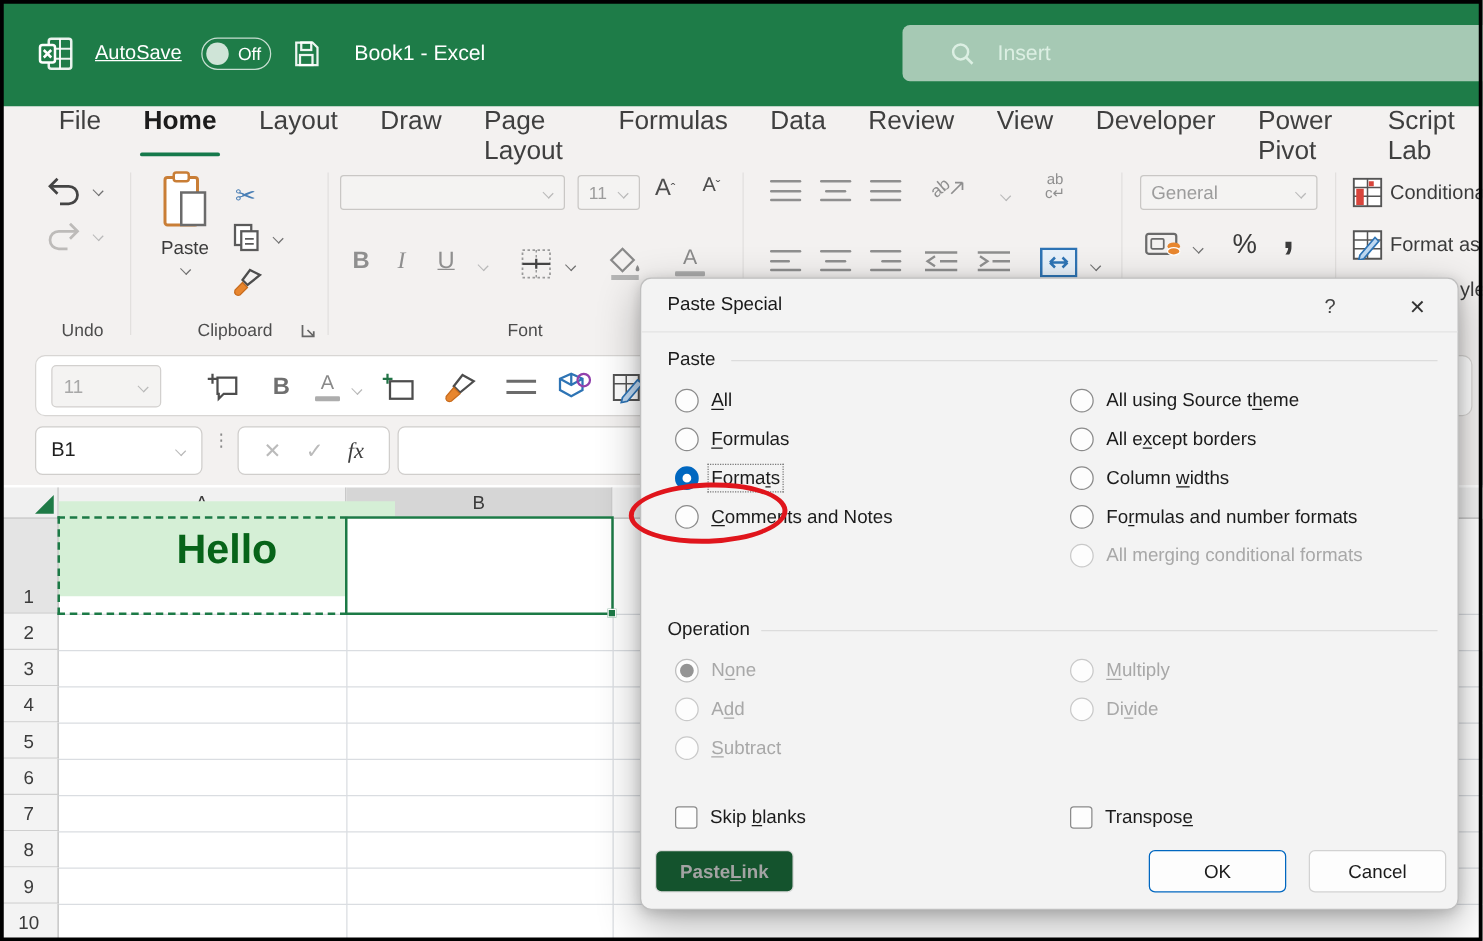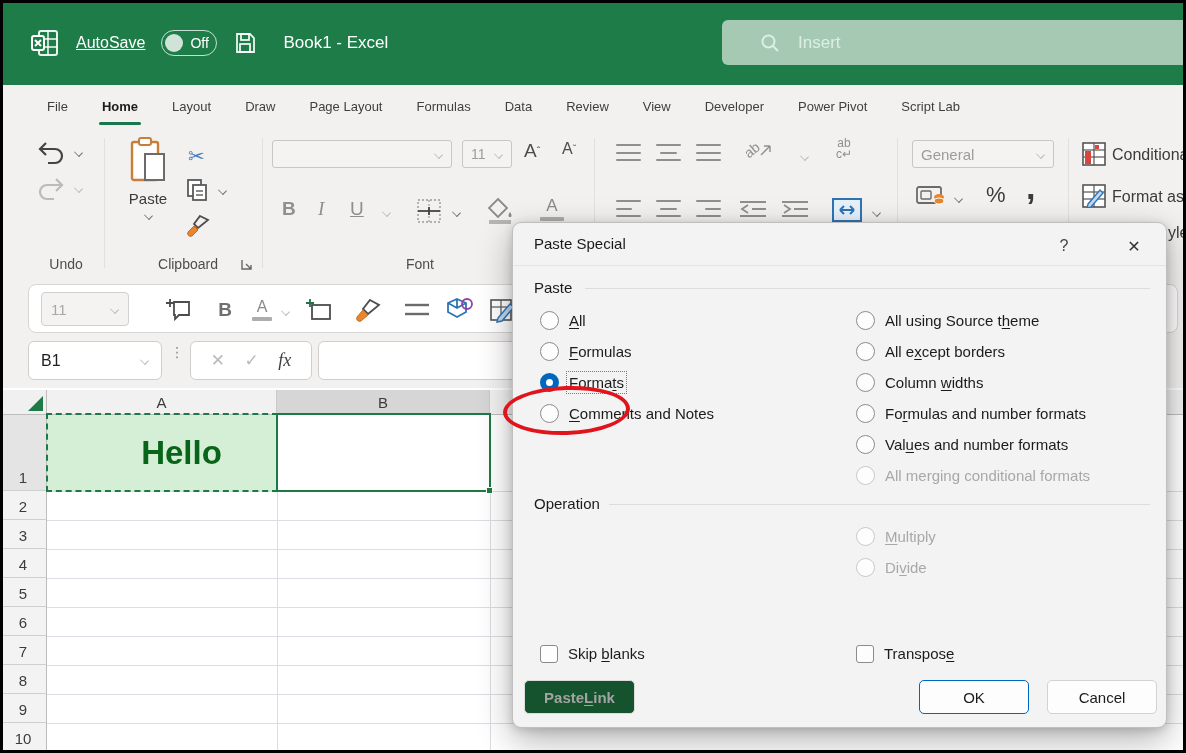"File" .tab { align-items: center -> flex-start; font-size: 13px -> 21px }
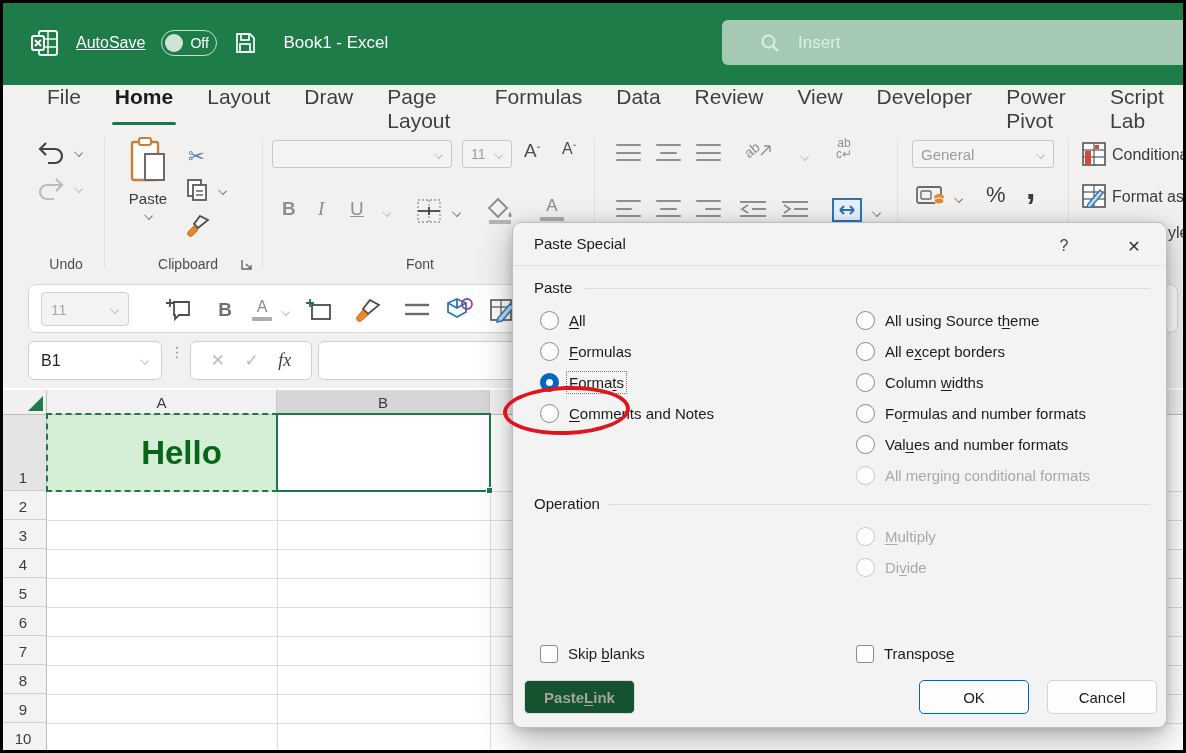"Hello" .cellA1 { top: 27px -> 13px }
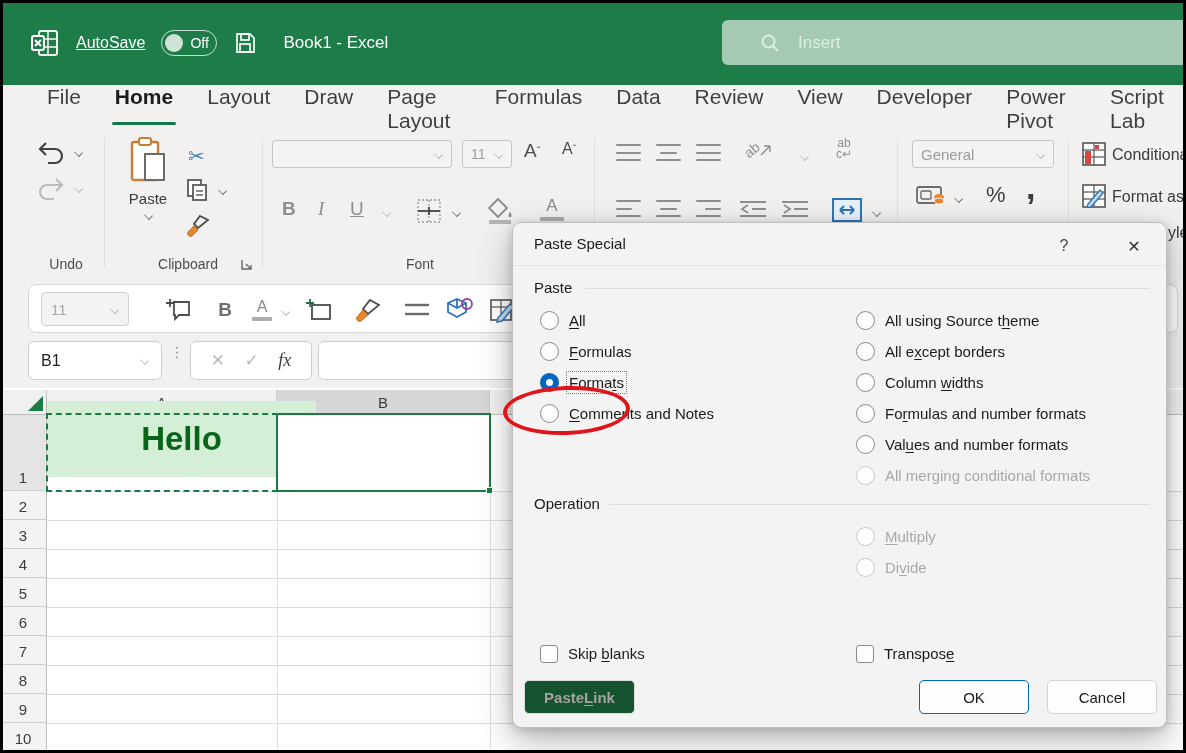"Values and number formats" div.opt { html: <div> <span></span> <span>Val<u>u</u>es and number formats</span> </div> -> none }
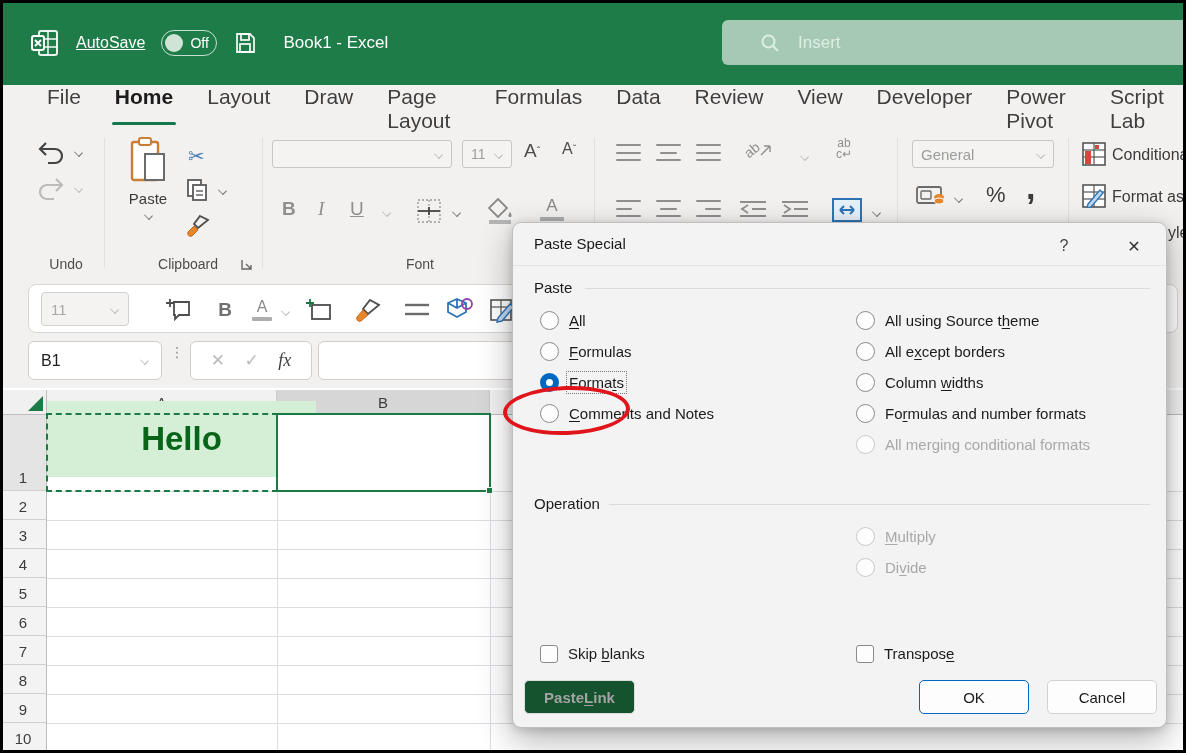"None" div.optcol { html: none -> <div> <div> <span></span> <span>N<u>o</u>ne</span> </div> <div> <span></span> <span>A<u>d</u>d</span> </div> <div> <span></span> <span><u>S</u>ubtract</span> </div> </div> }
